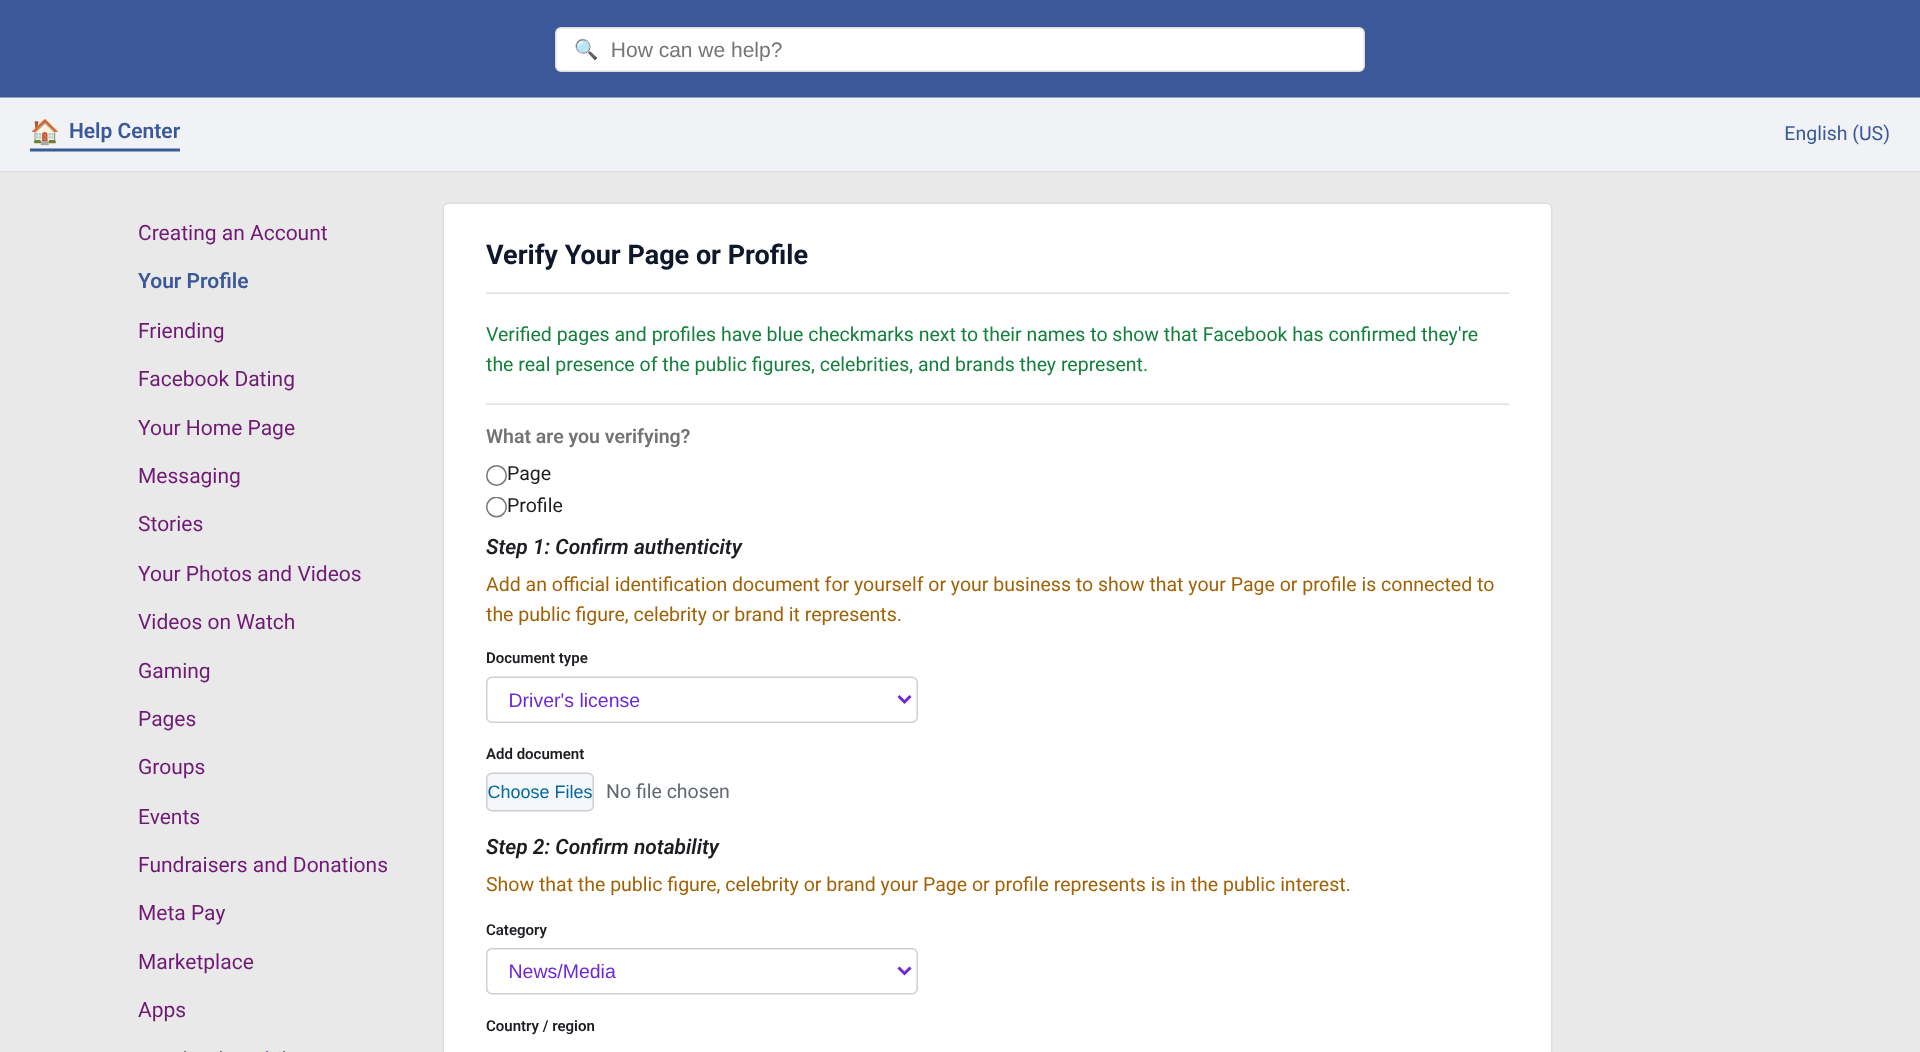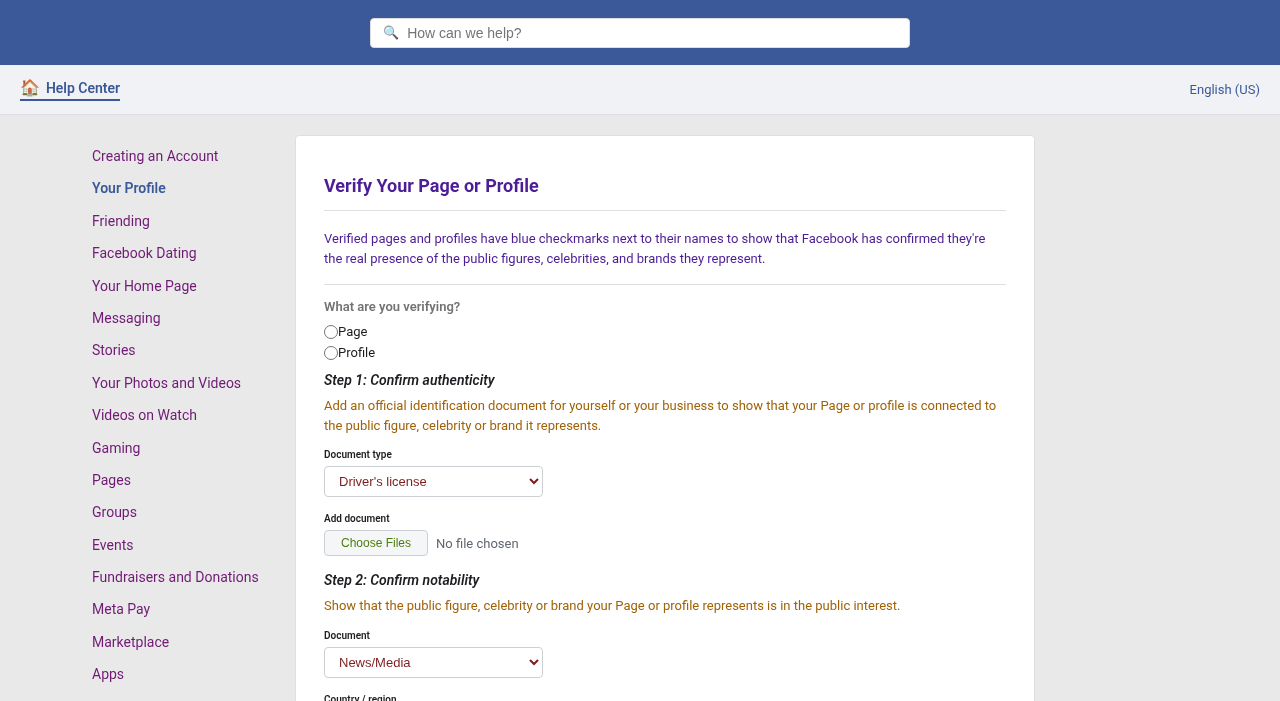"Verify Your Page or Profile" .page-title { color: #4c1d95 -> #0f172a; margin-top: 15px -> none }
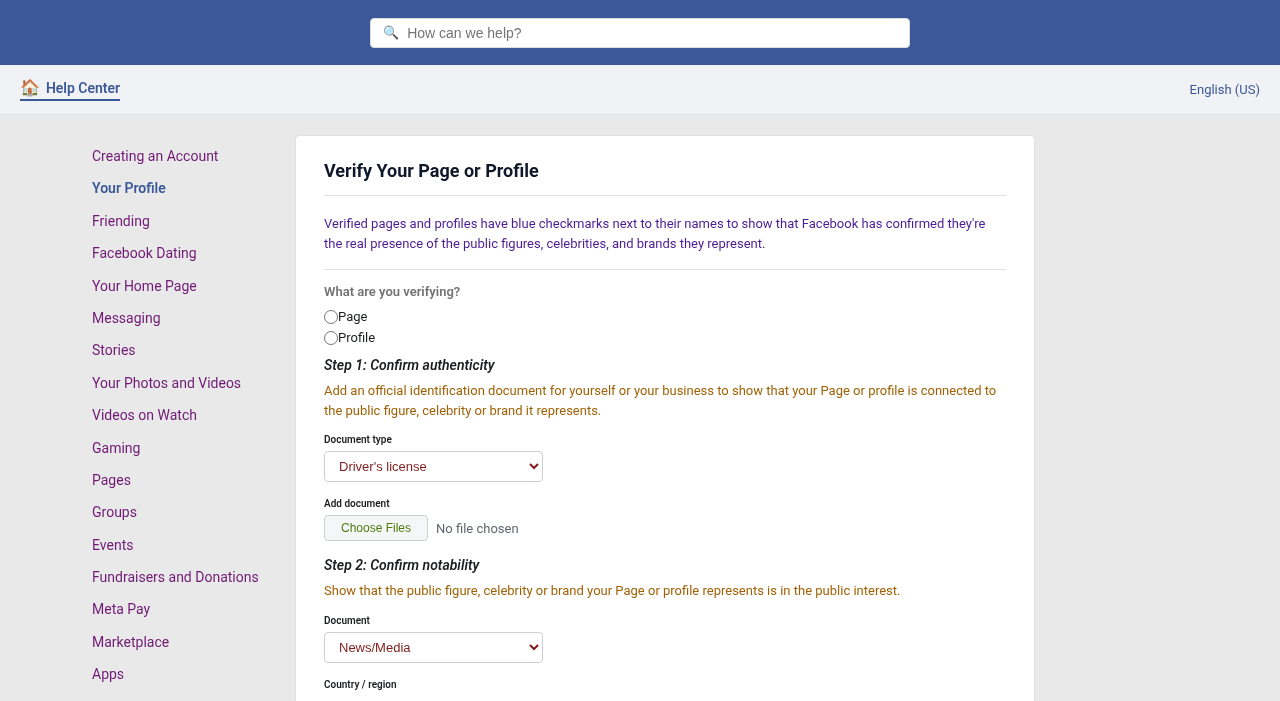"Verified pages and profiles have" .intro-text { color: #4c1d95 -> #15803d }
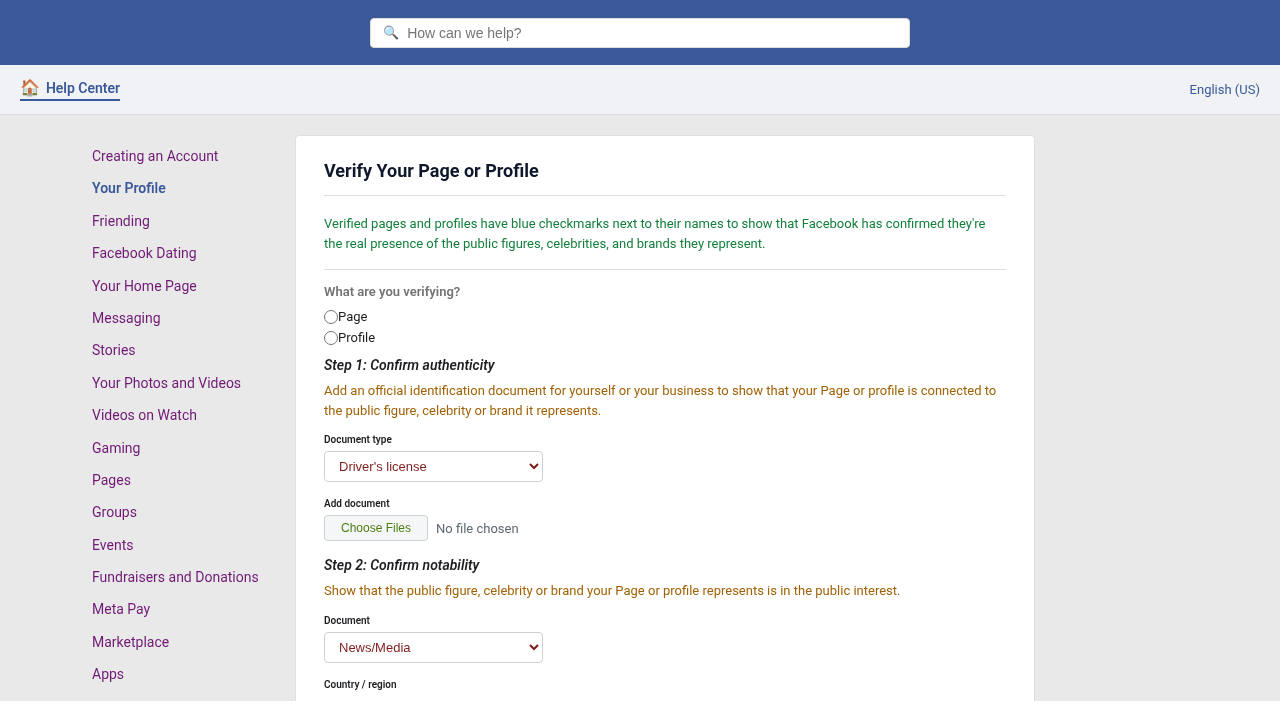"Driver's license" select { color: #7f1d1d -> #6d28d9; width: 219px -> 288px }
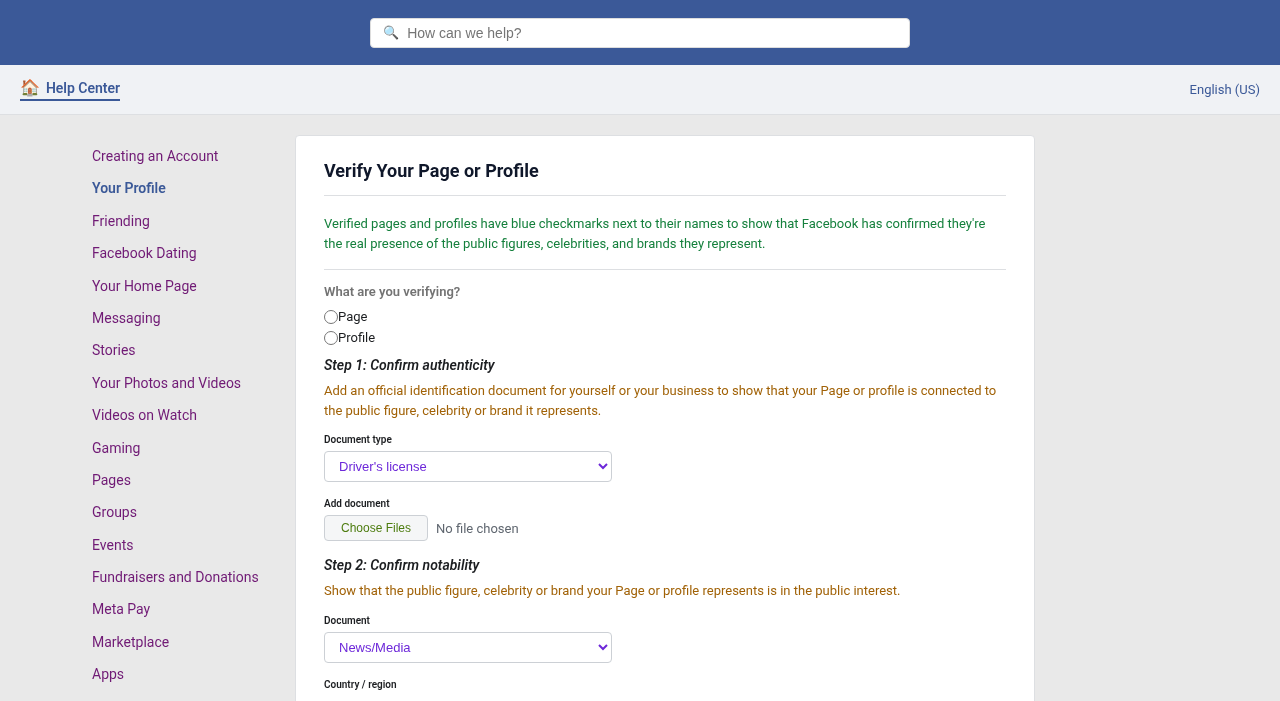"Choose Files" .file-choose-btn { color: #4d7c0f -> #0369a1; padding: 5px 16px -> 5px 0 }
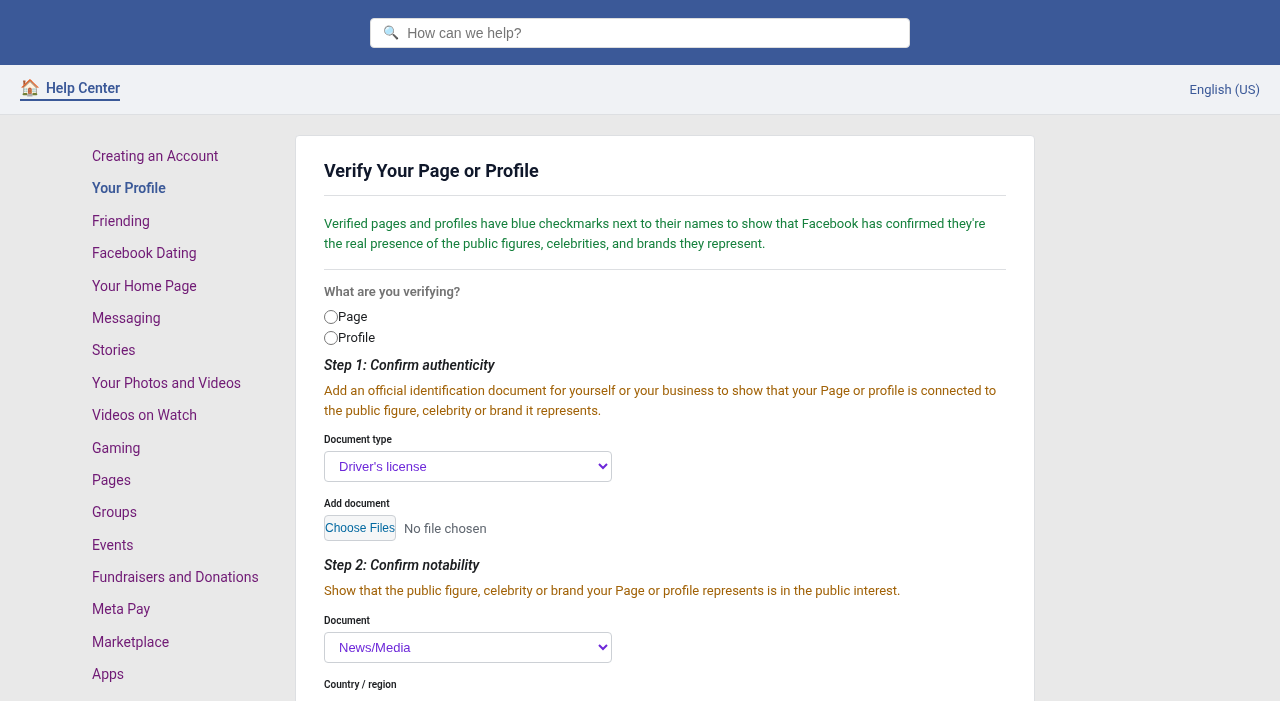"Document" div.field-label { text: Document -> Category }
